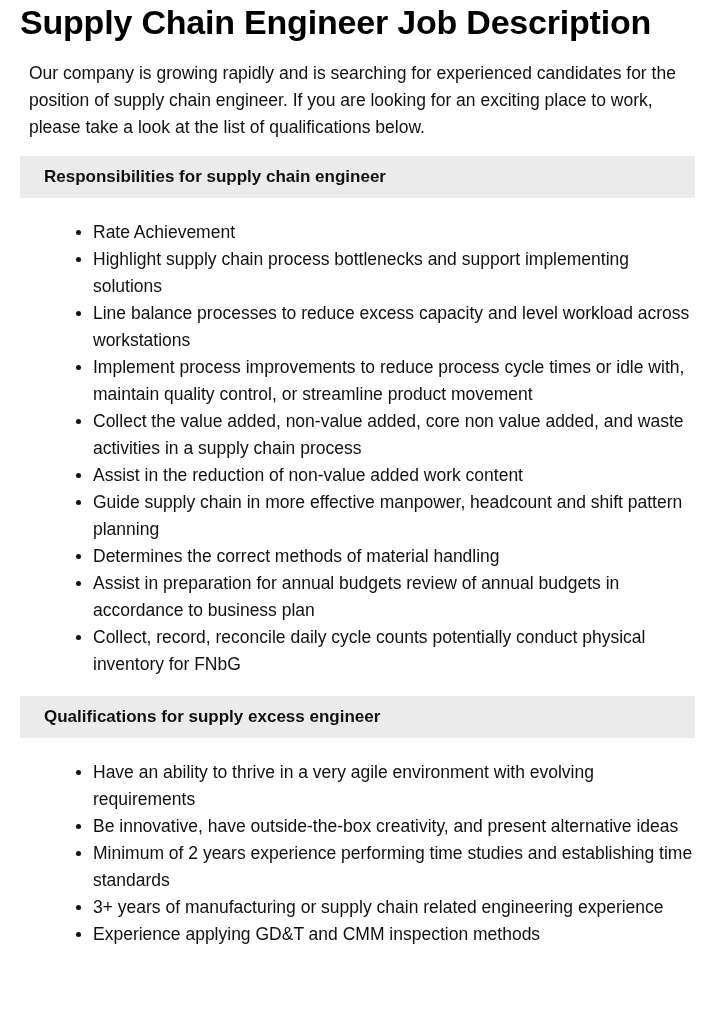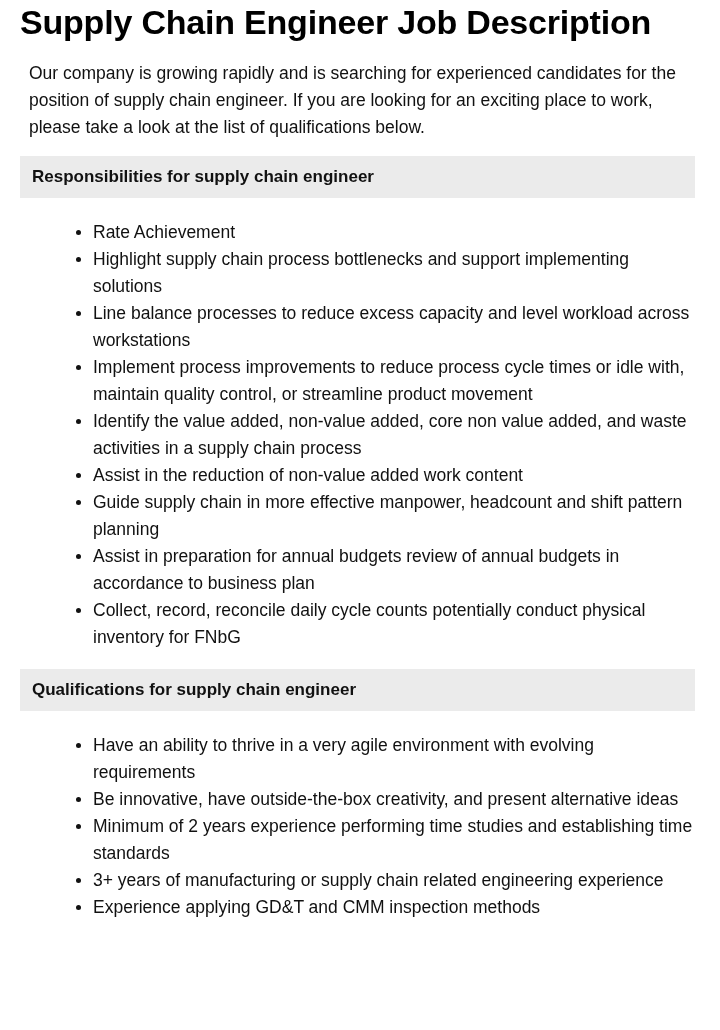"Responsibilities for supply chain" .section-header { padding: 0 12px -> 0 24px }
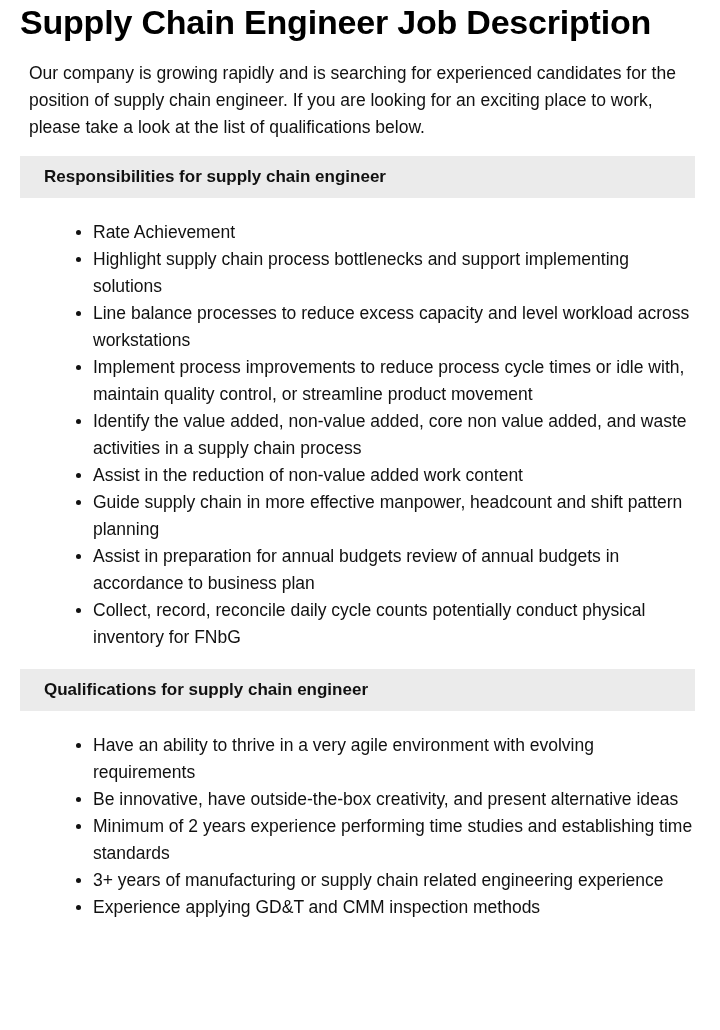"Identify the value added, non-value" li { text: Identify -> Collect }
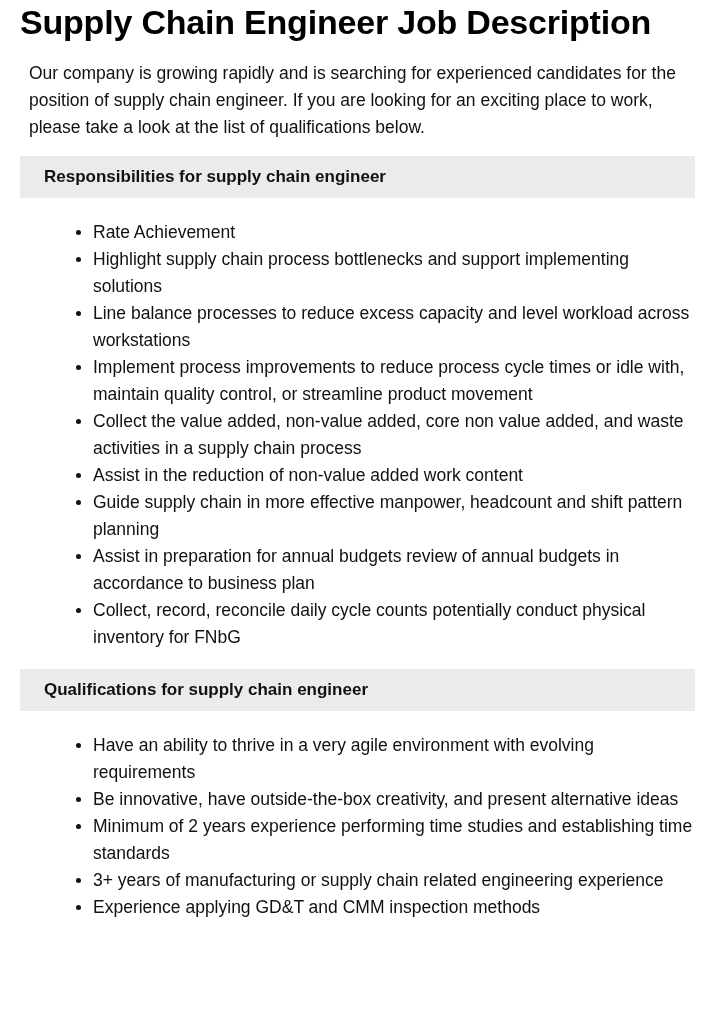"Determines the correct methods of" li { html: none -> <li>Determines the correct methods of material handling</li> }
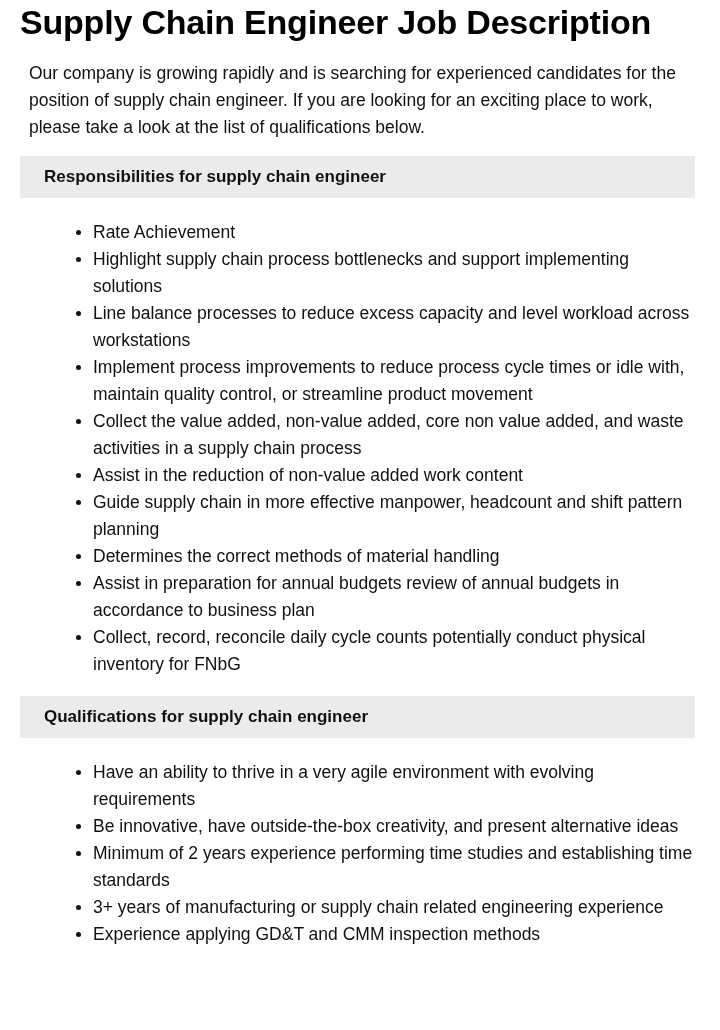"Qualifications for supply chain engineer" div.section-header { text: chain -> excess }
